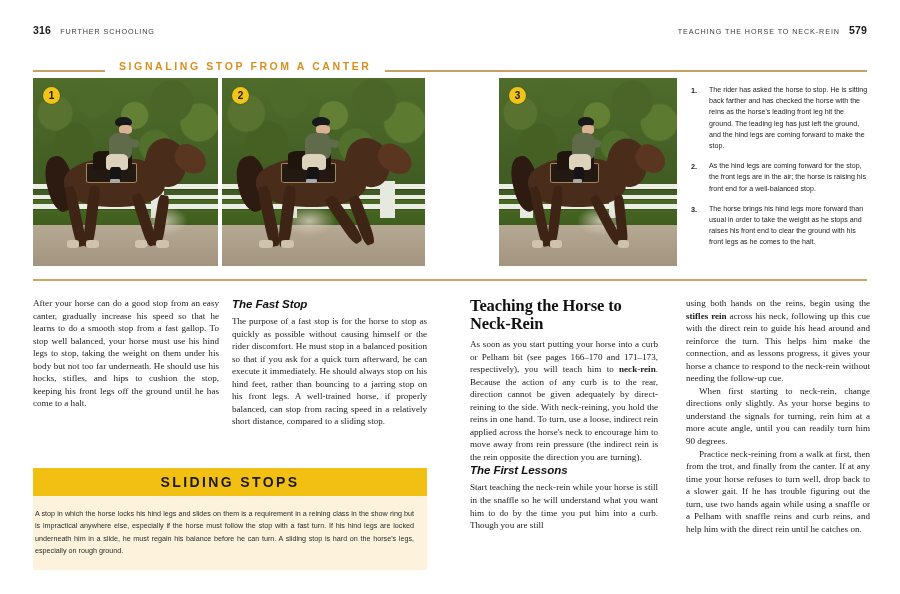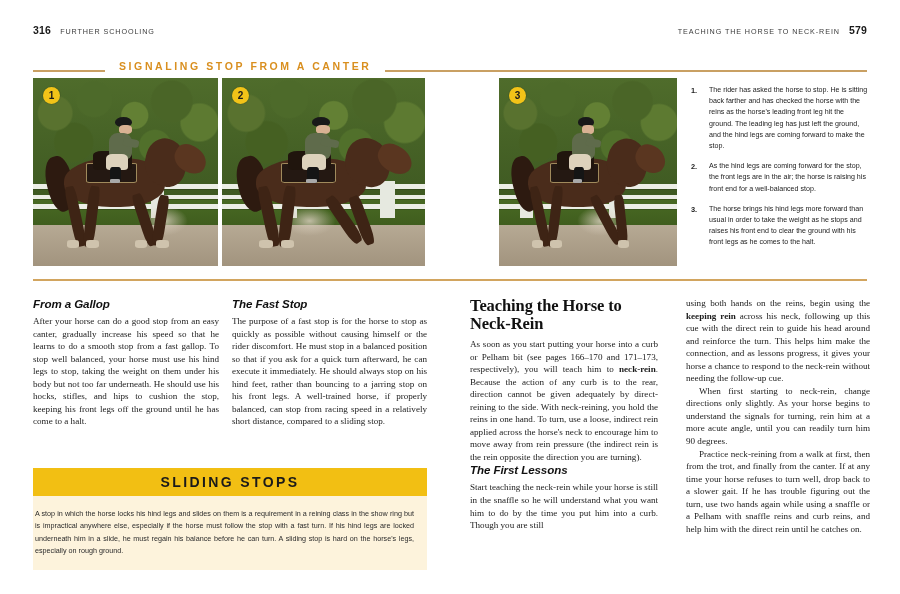"From a Gallop" h3.sub-italic { html: <h3>From a Gallop</h3> -> none }
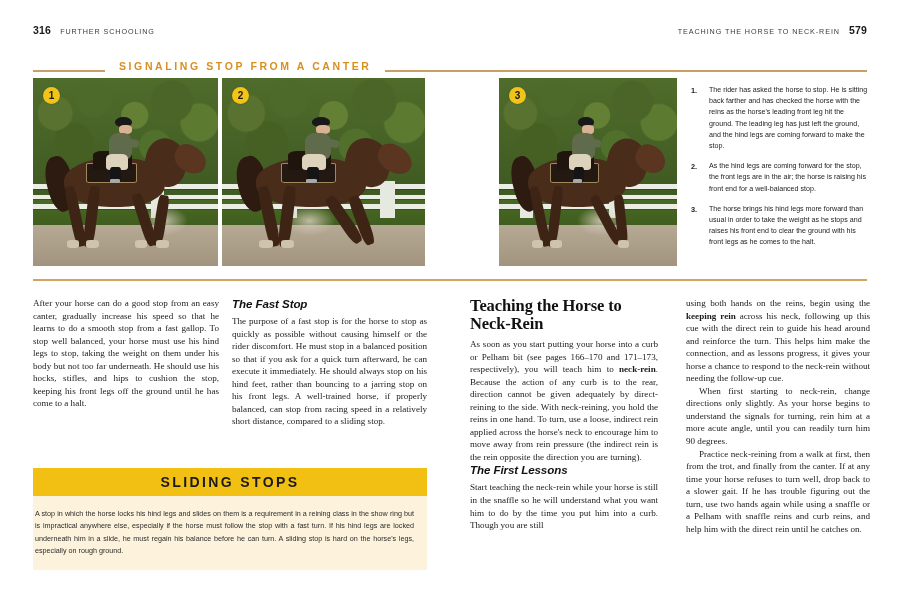"keeping rein" b { text: keeping -> stifles }
